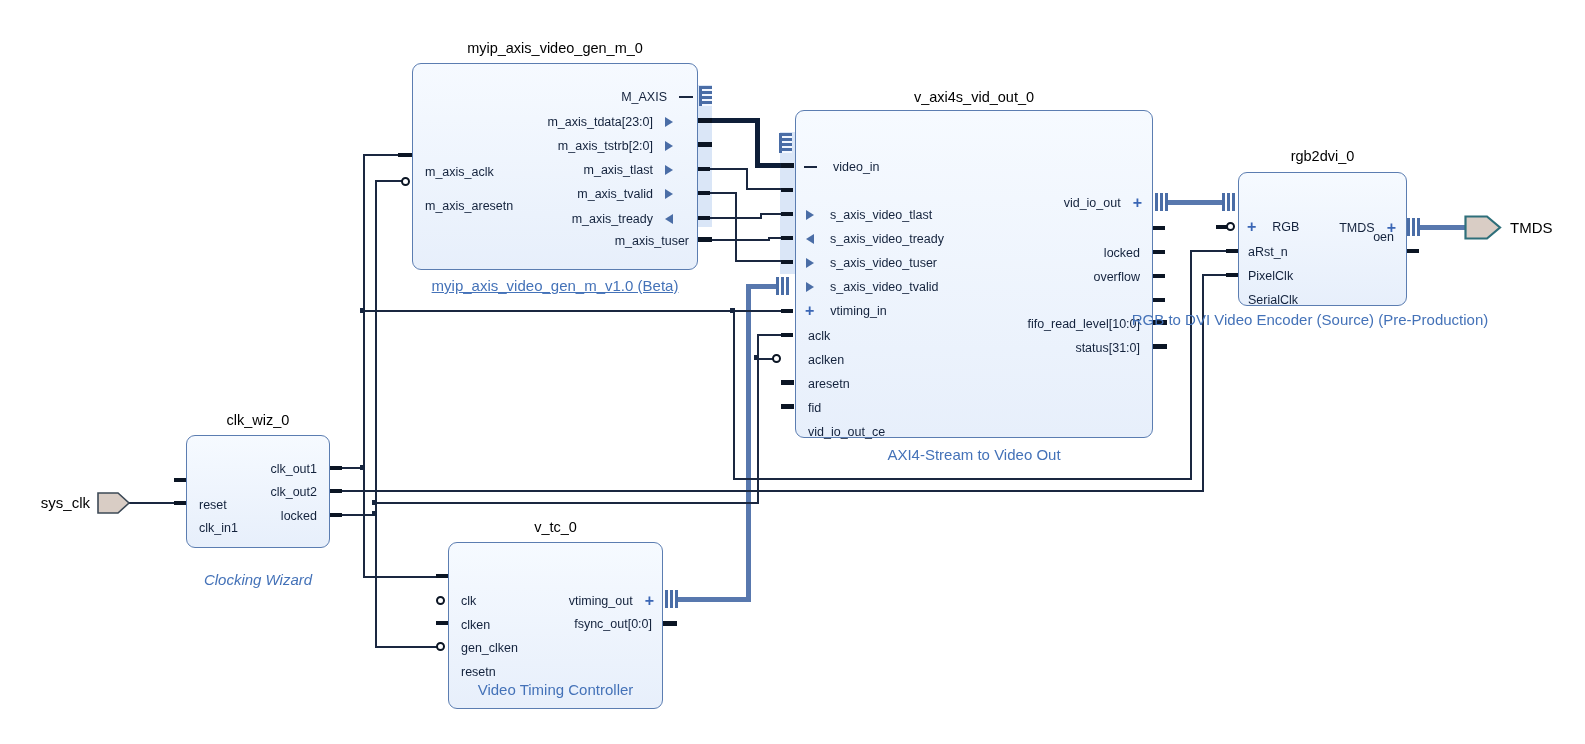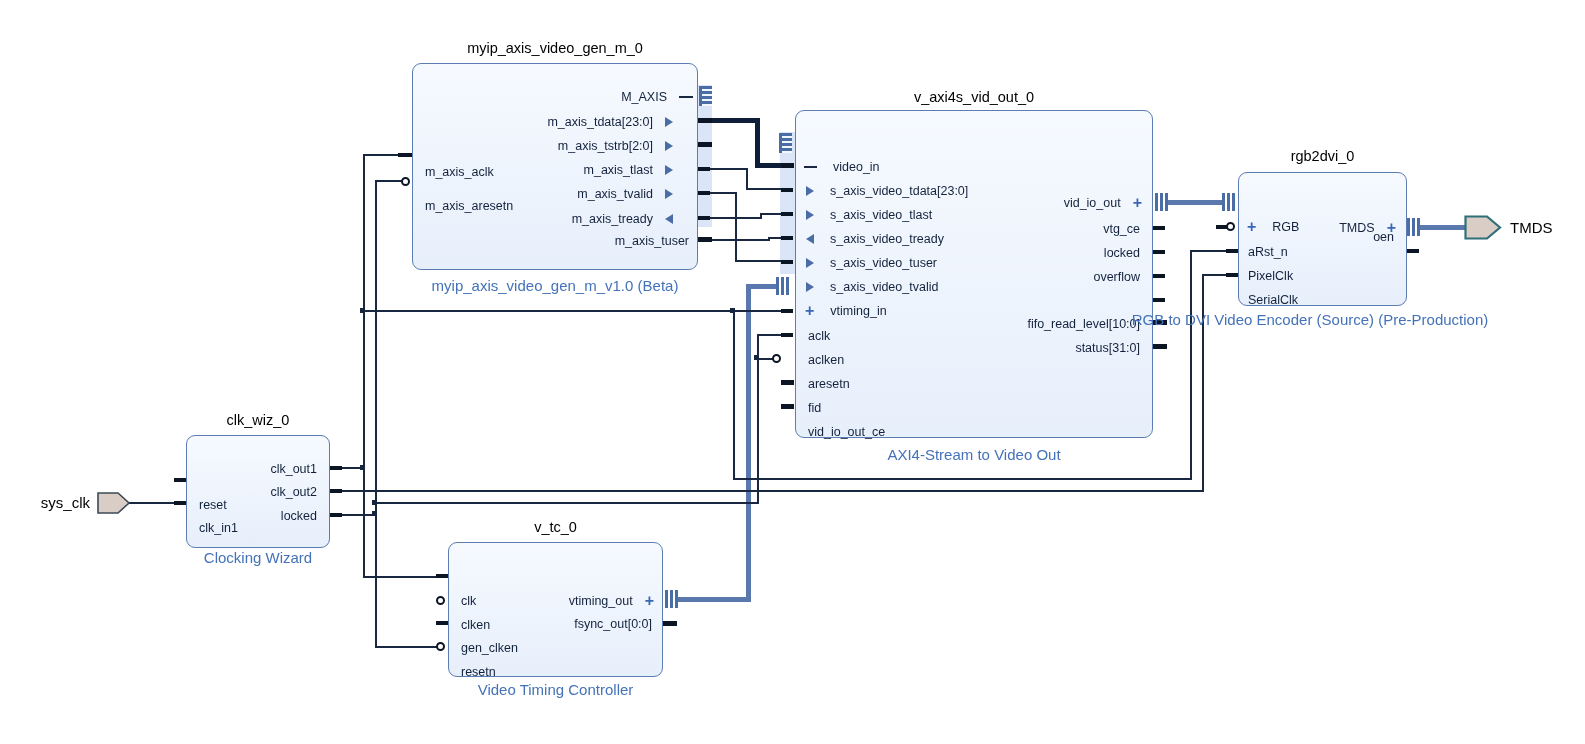"s_axis_video_tdata[23:0]" div.prow { html: <div> <span></span> <span>s_axis_video_tdata[23:0]</span> </div> -> none }
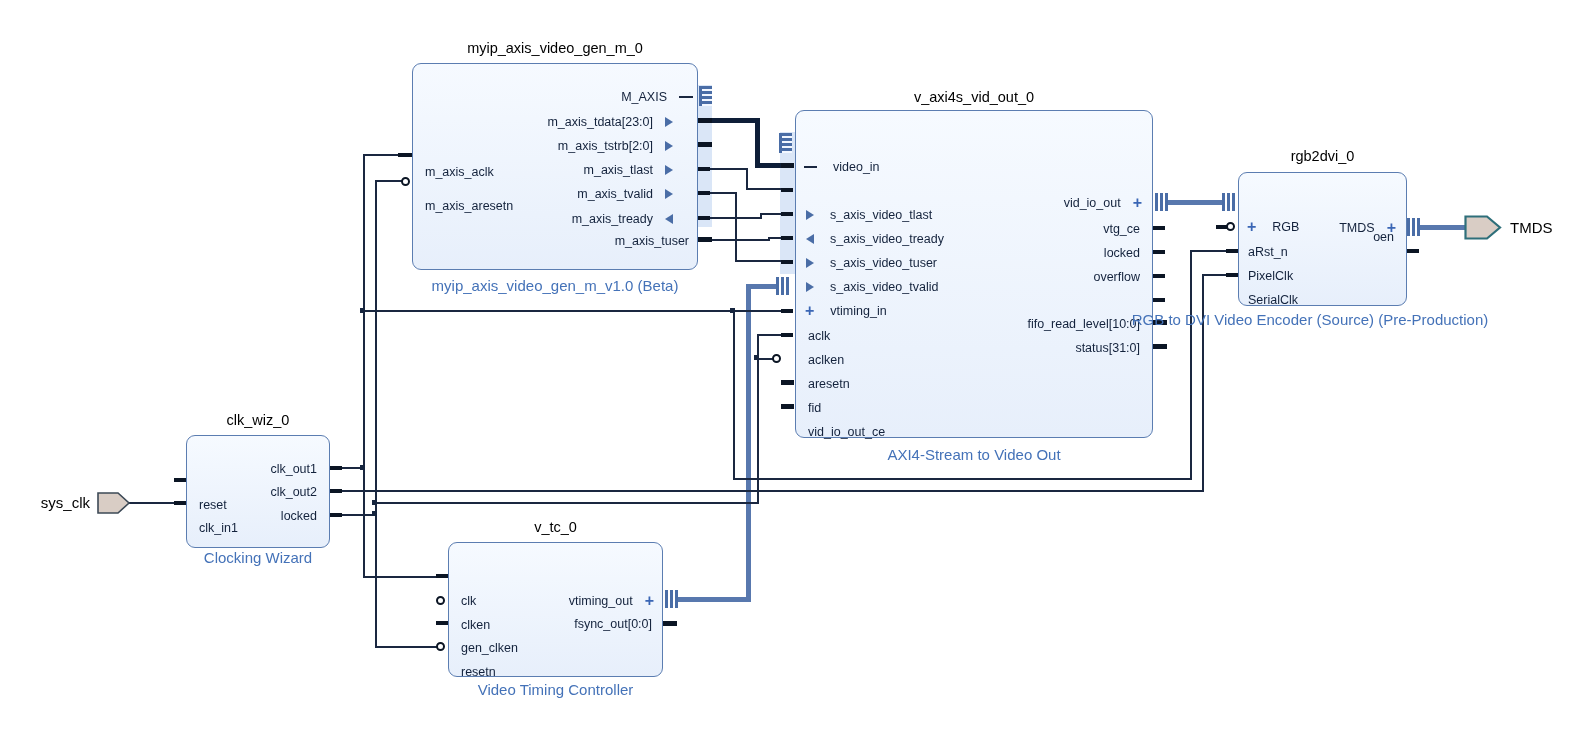"vtg_ce" div.prow { html: <div> <span>vtg_ce</span> </div> -> none }
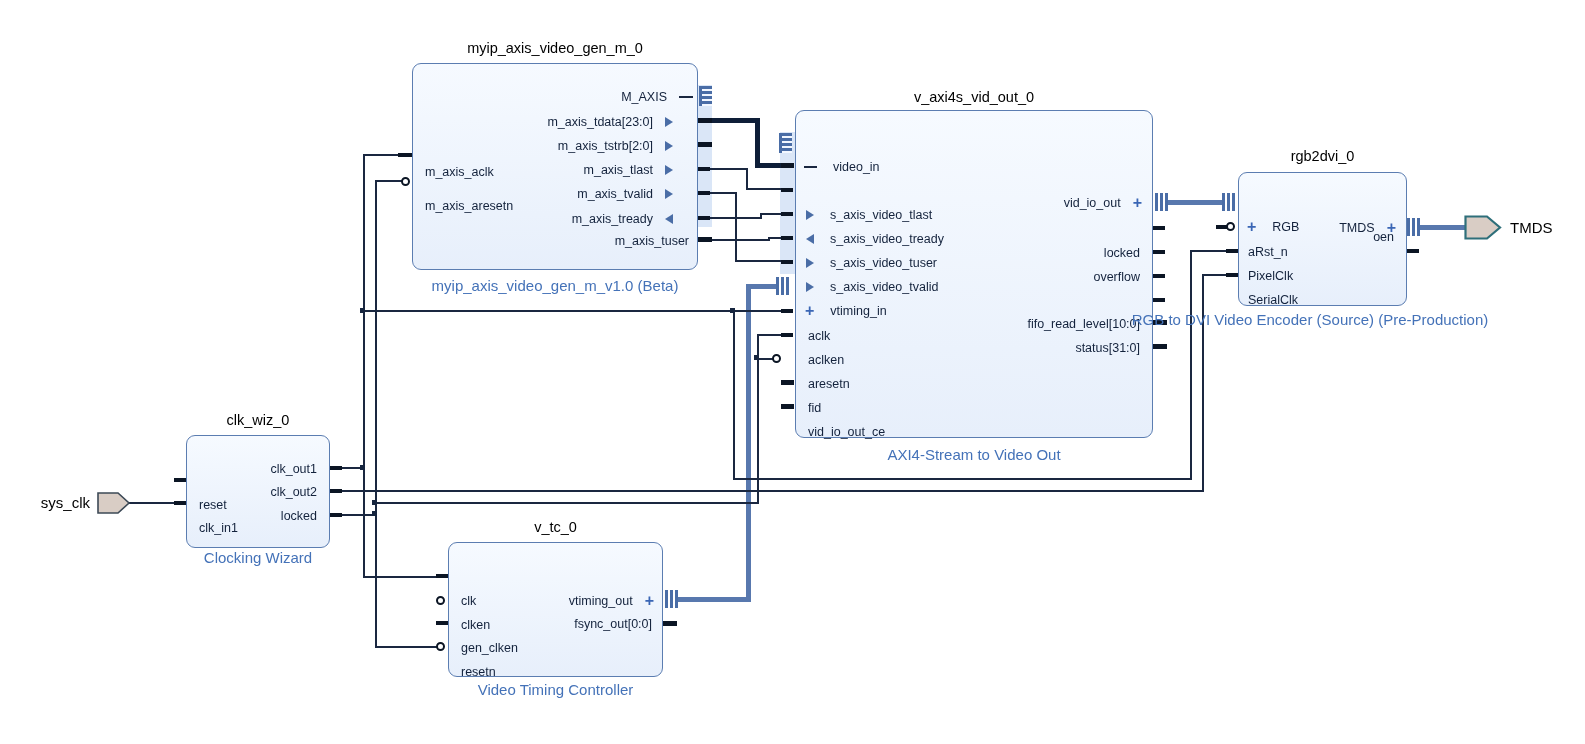"myip_axis_video_gen_m_v1.0 (Beta)" div.bsub { text-decoration: none -> underline }
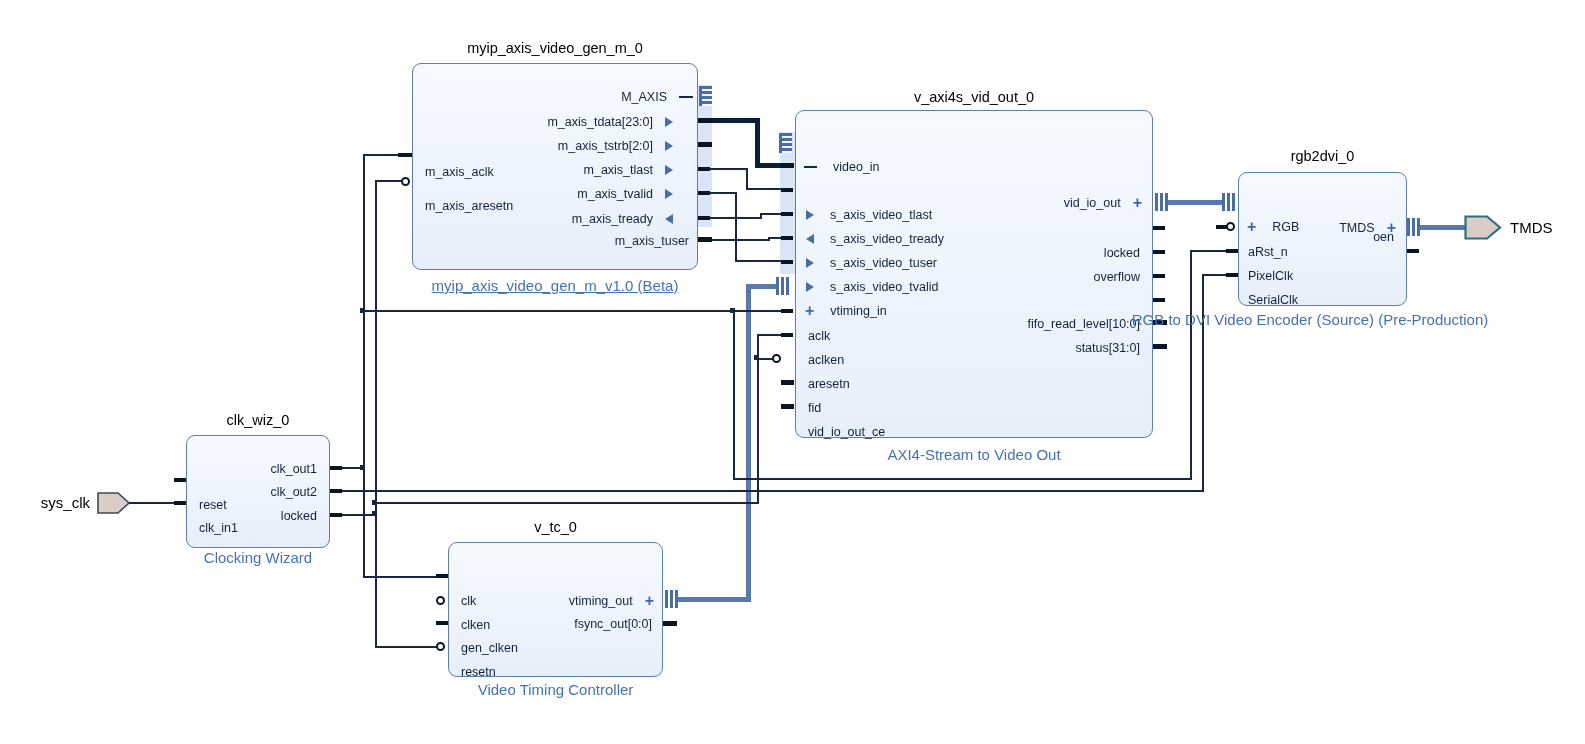"Clocking Wizard" div.bsub { font-style: none -> italic; top: 549px -> 571px }
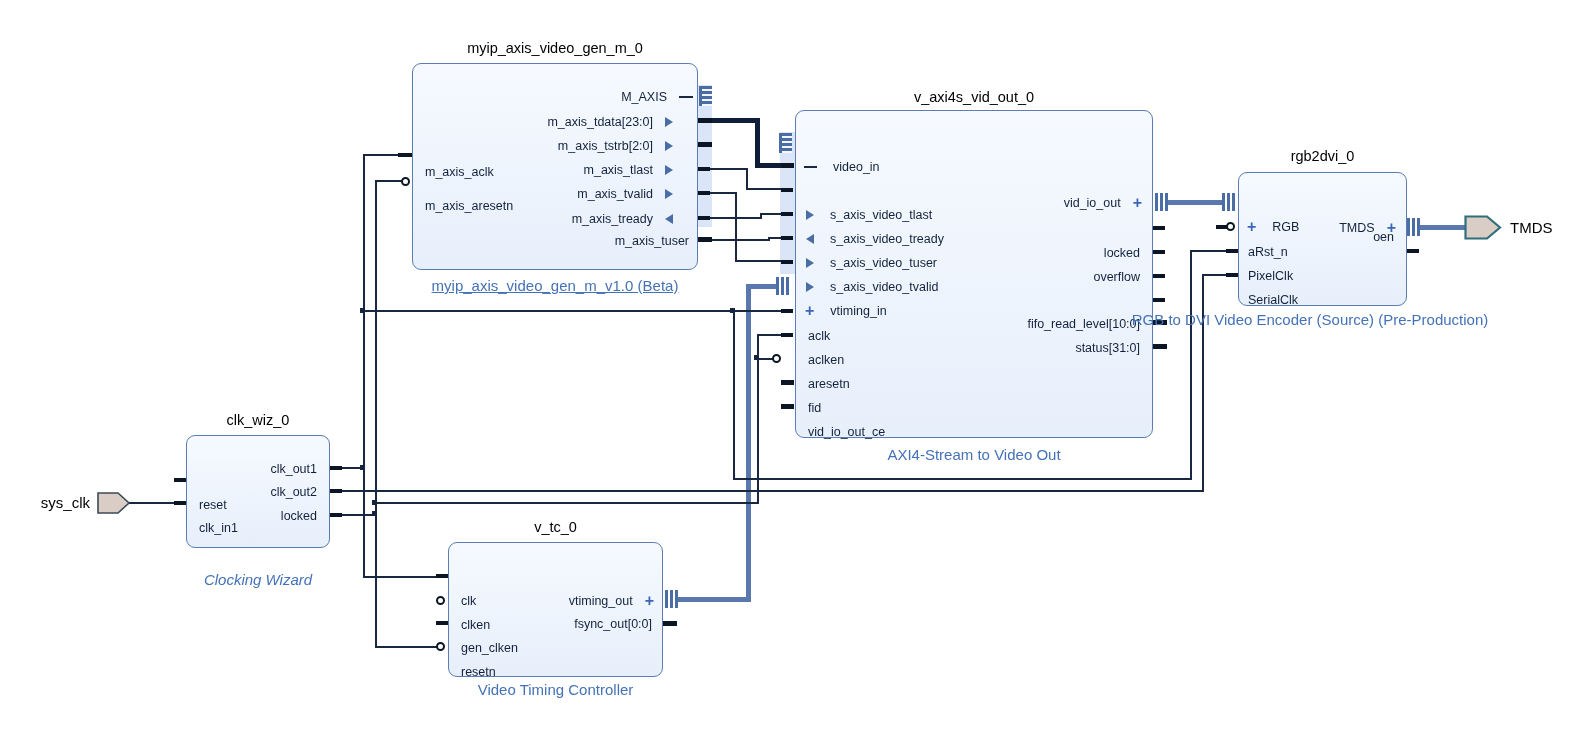"clk" div.block { height: 135px -> 167px }
